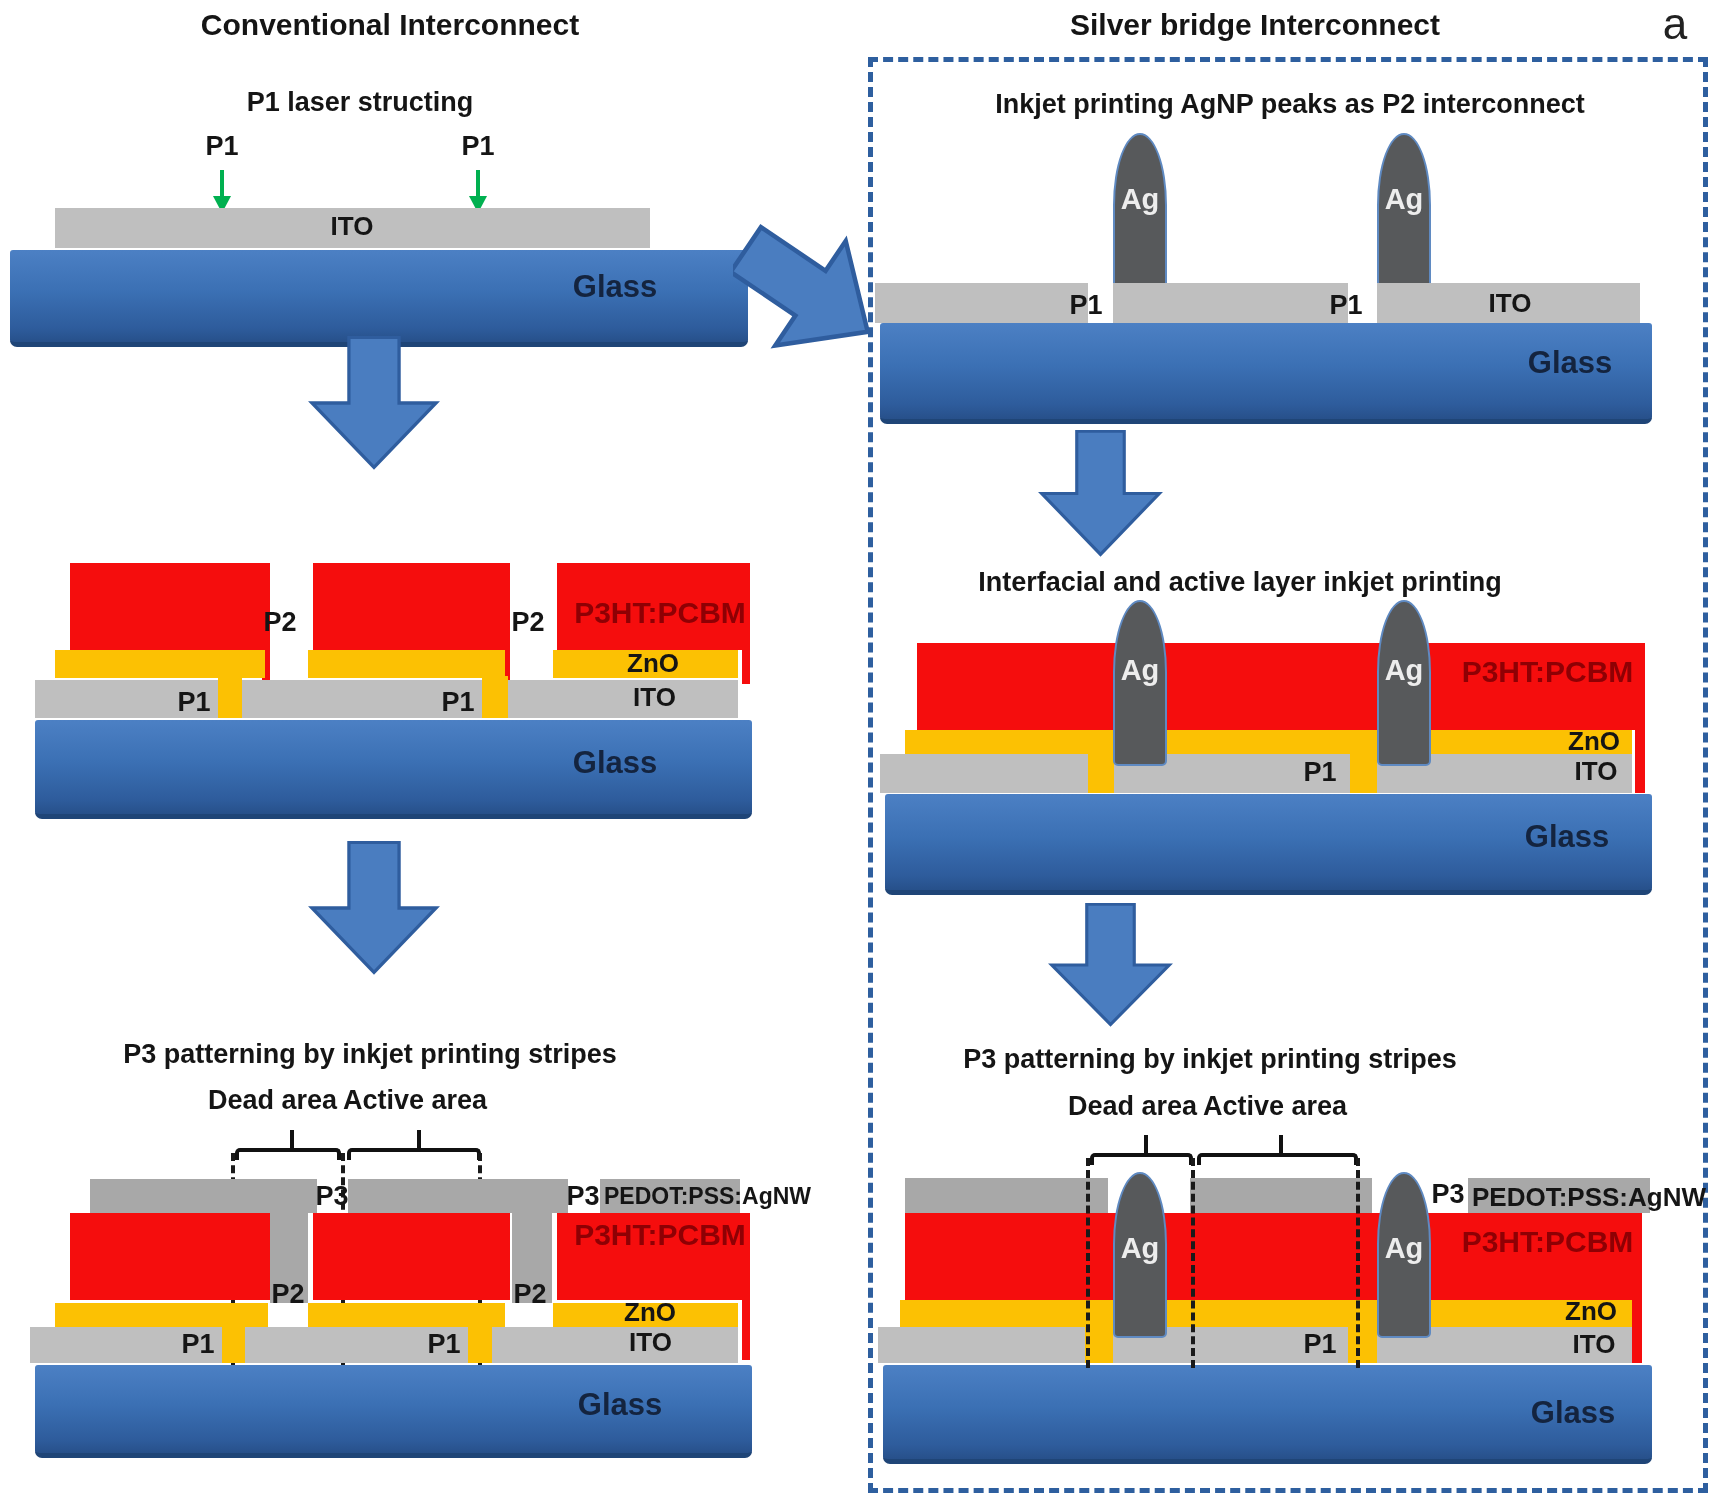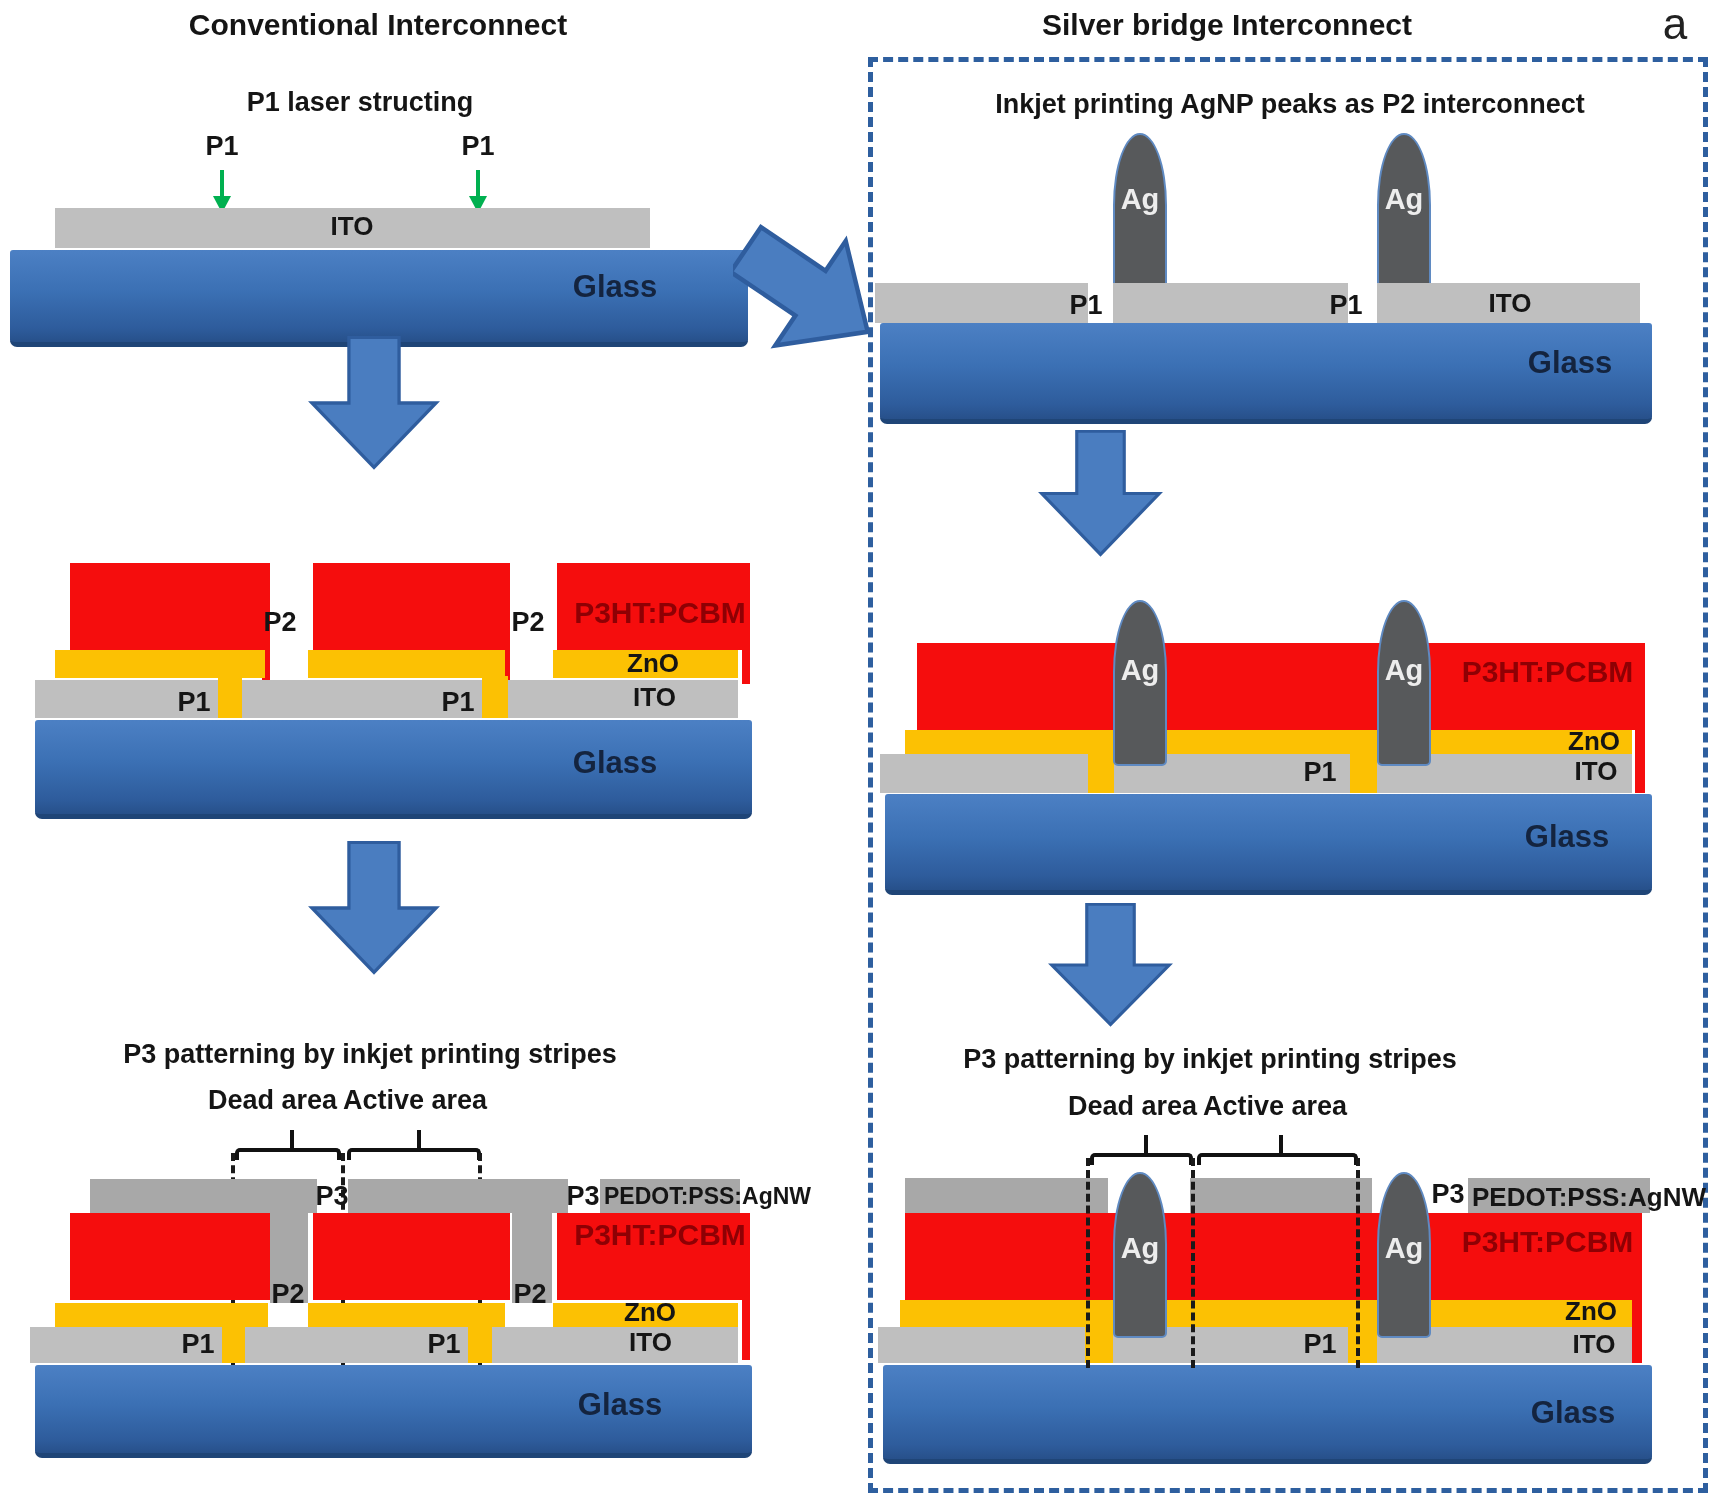"Conventional Interconnect" div.lbl { left: 118px -> 130px }
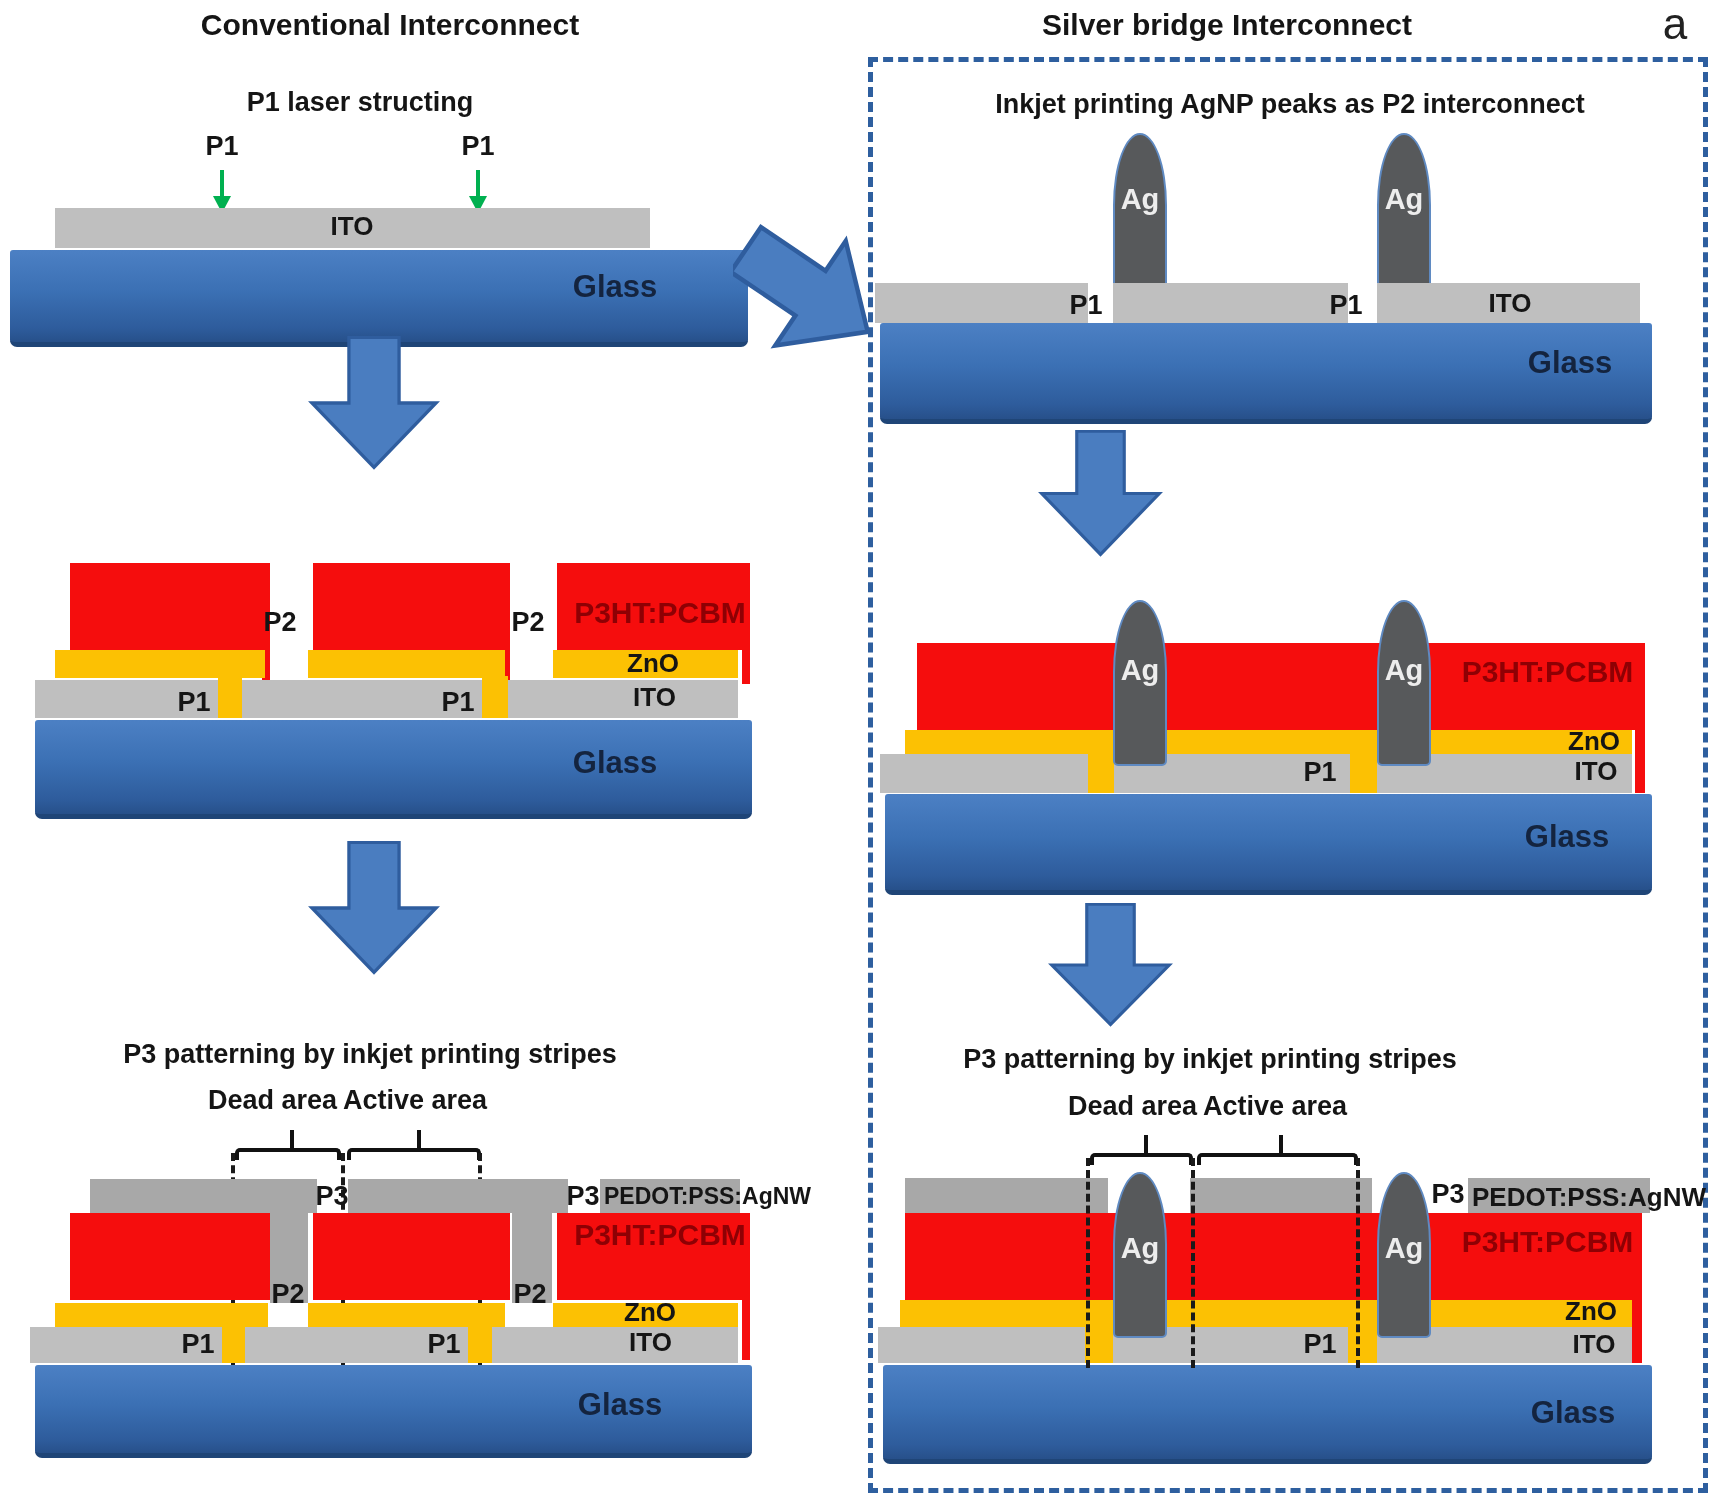"Silver bridge Interconnect" div.lbl { left: 1012px -> 1040px }
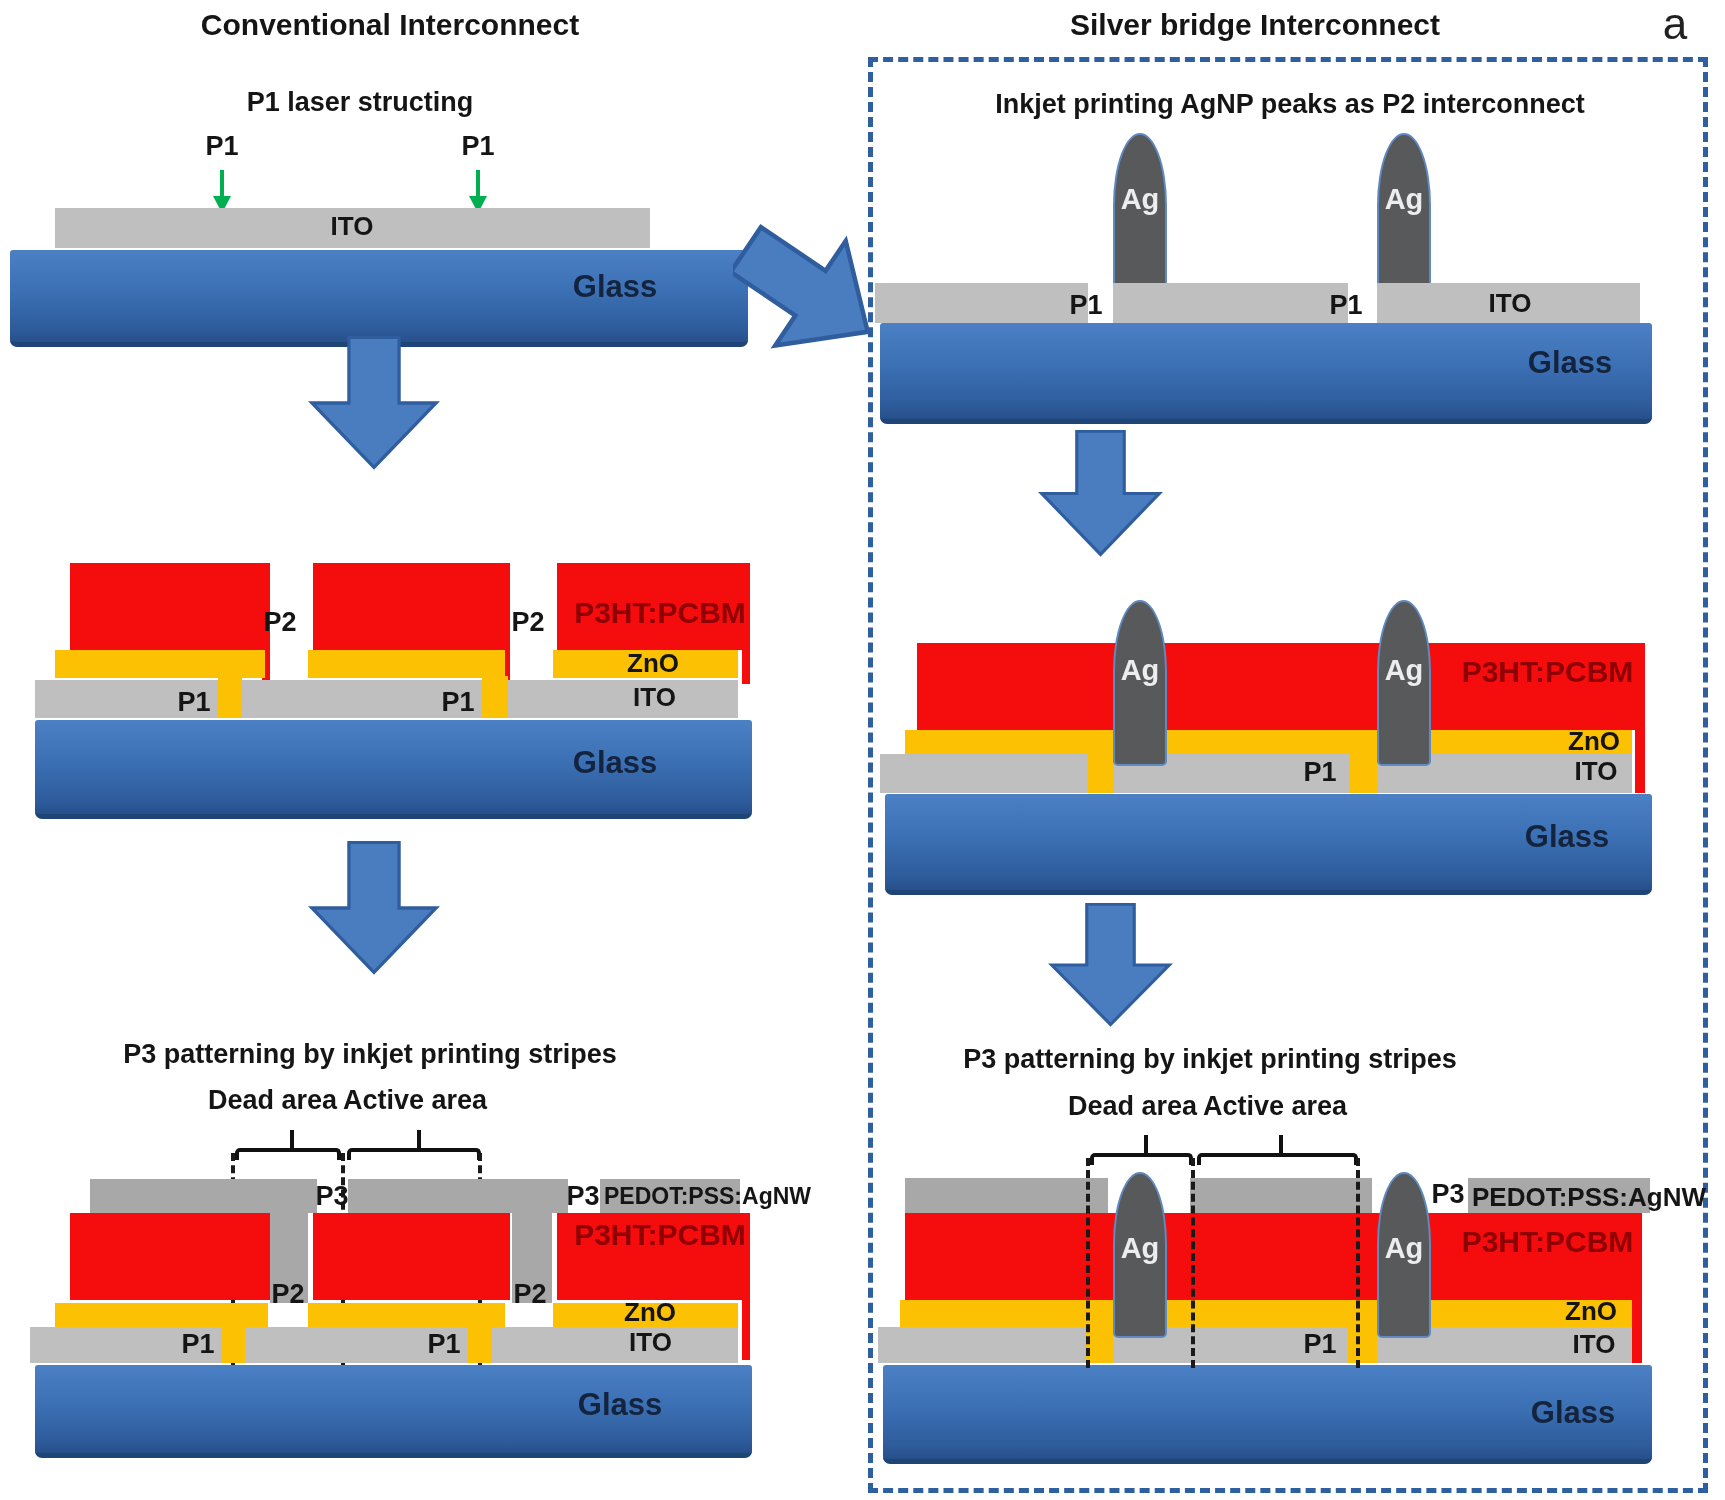"Interfacial and active layer inkjet" div.lbl { html: none -> <div>Interfacial and active layer inkjet printing</div> }
